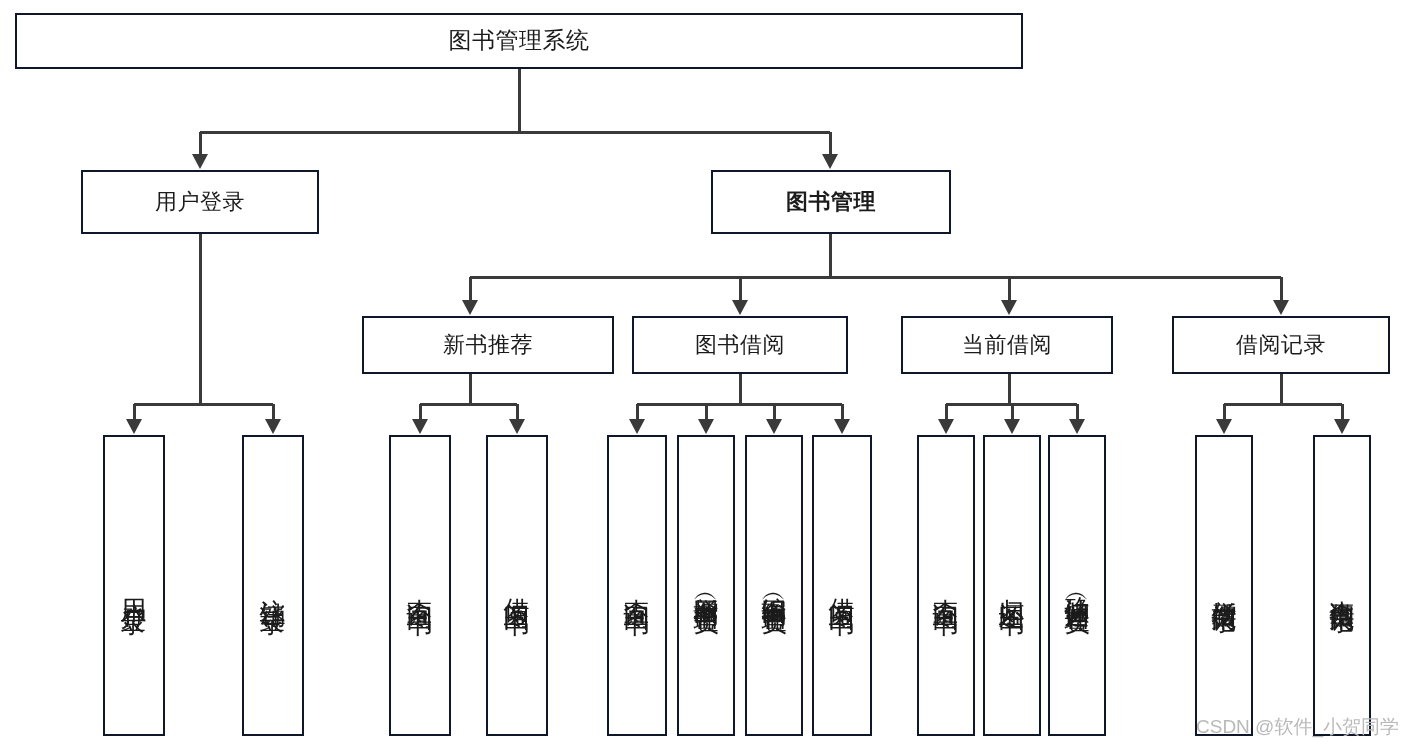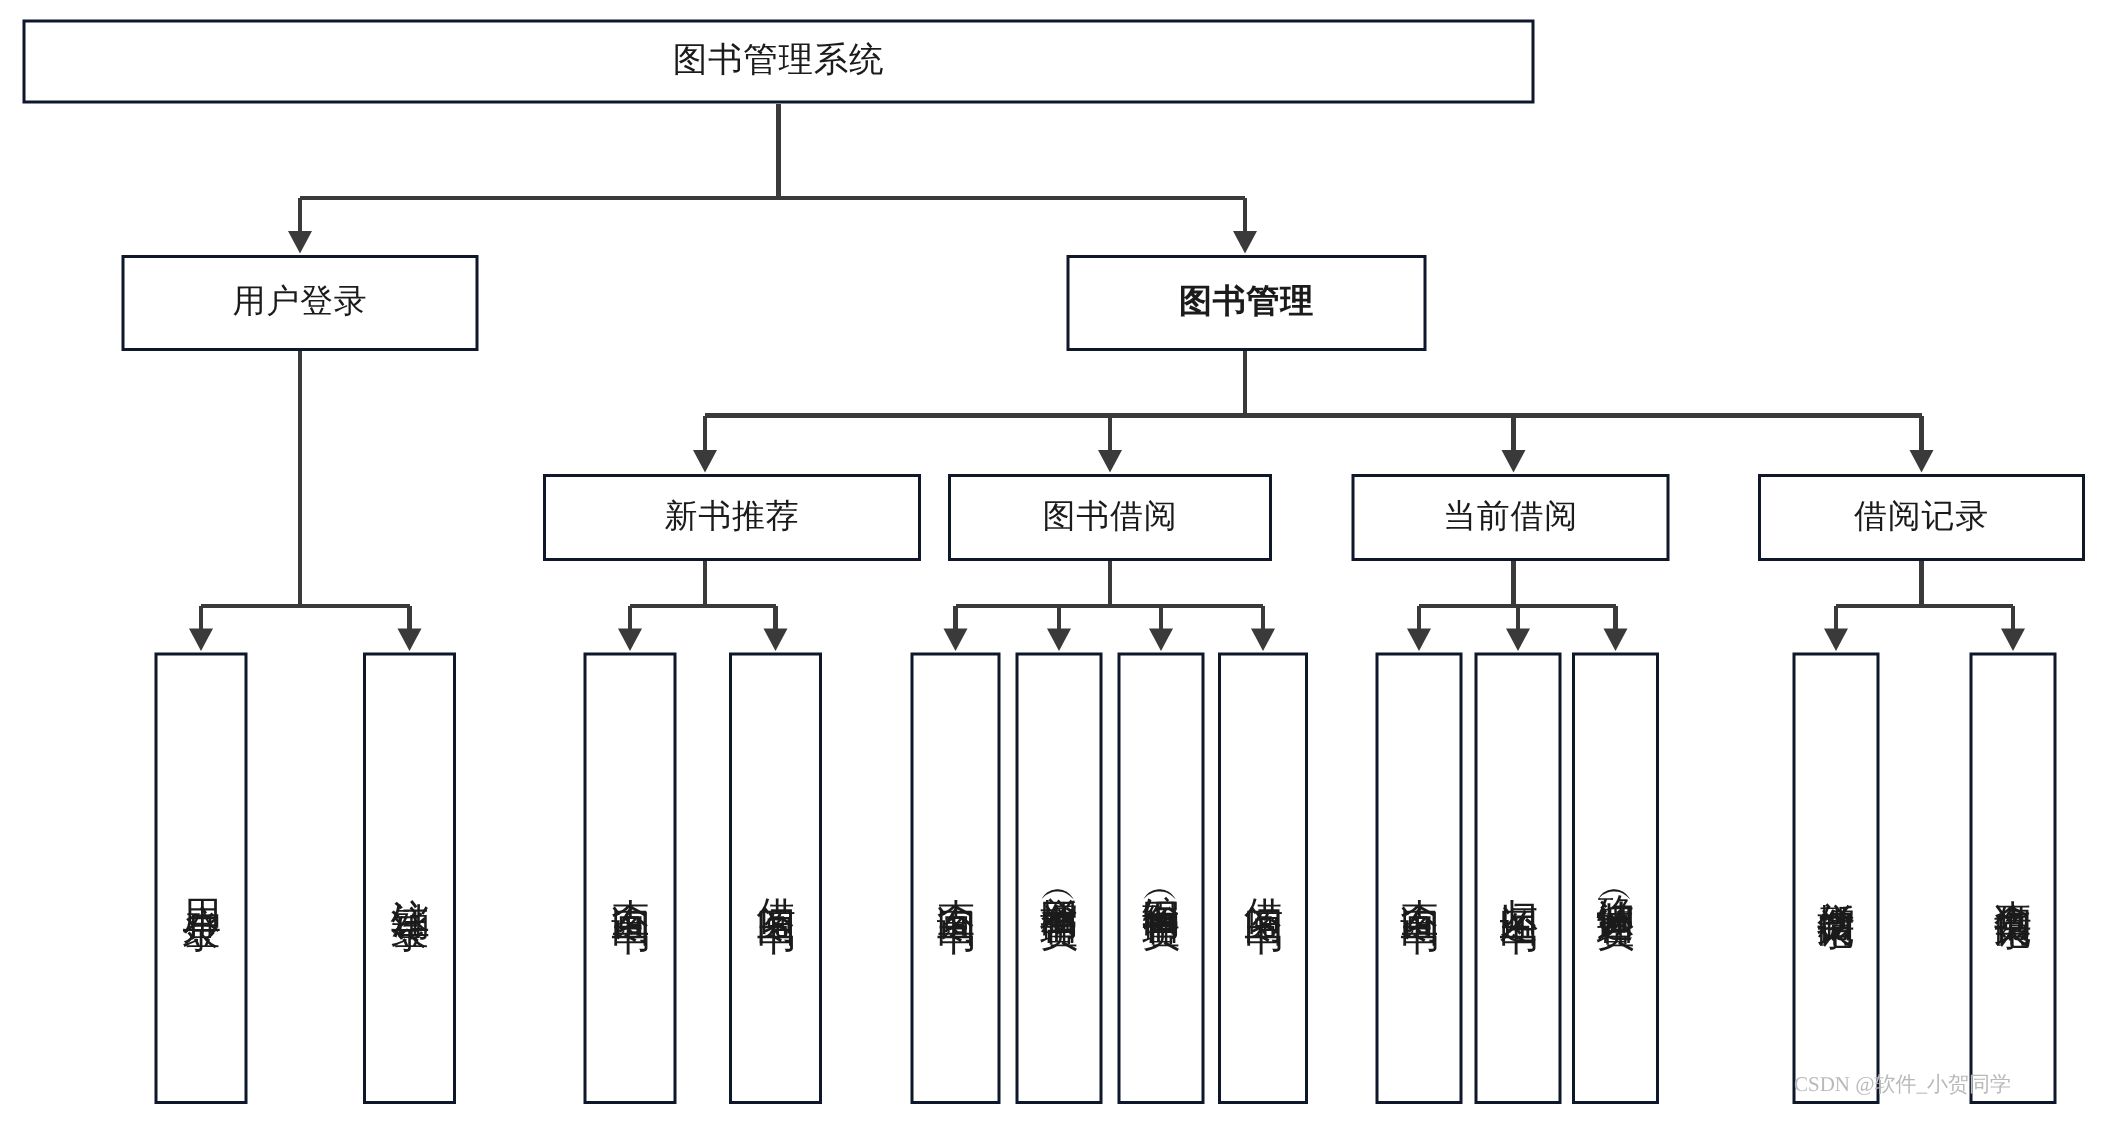"CSDN @软件_小贺同学" .watermark { font-family: Liberation Serif, serif -> Liberation Sans, sans-serif; font-size: 14px -> 19px }
